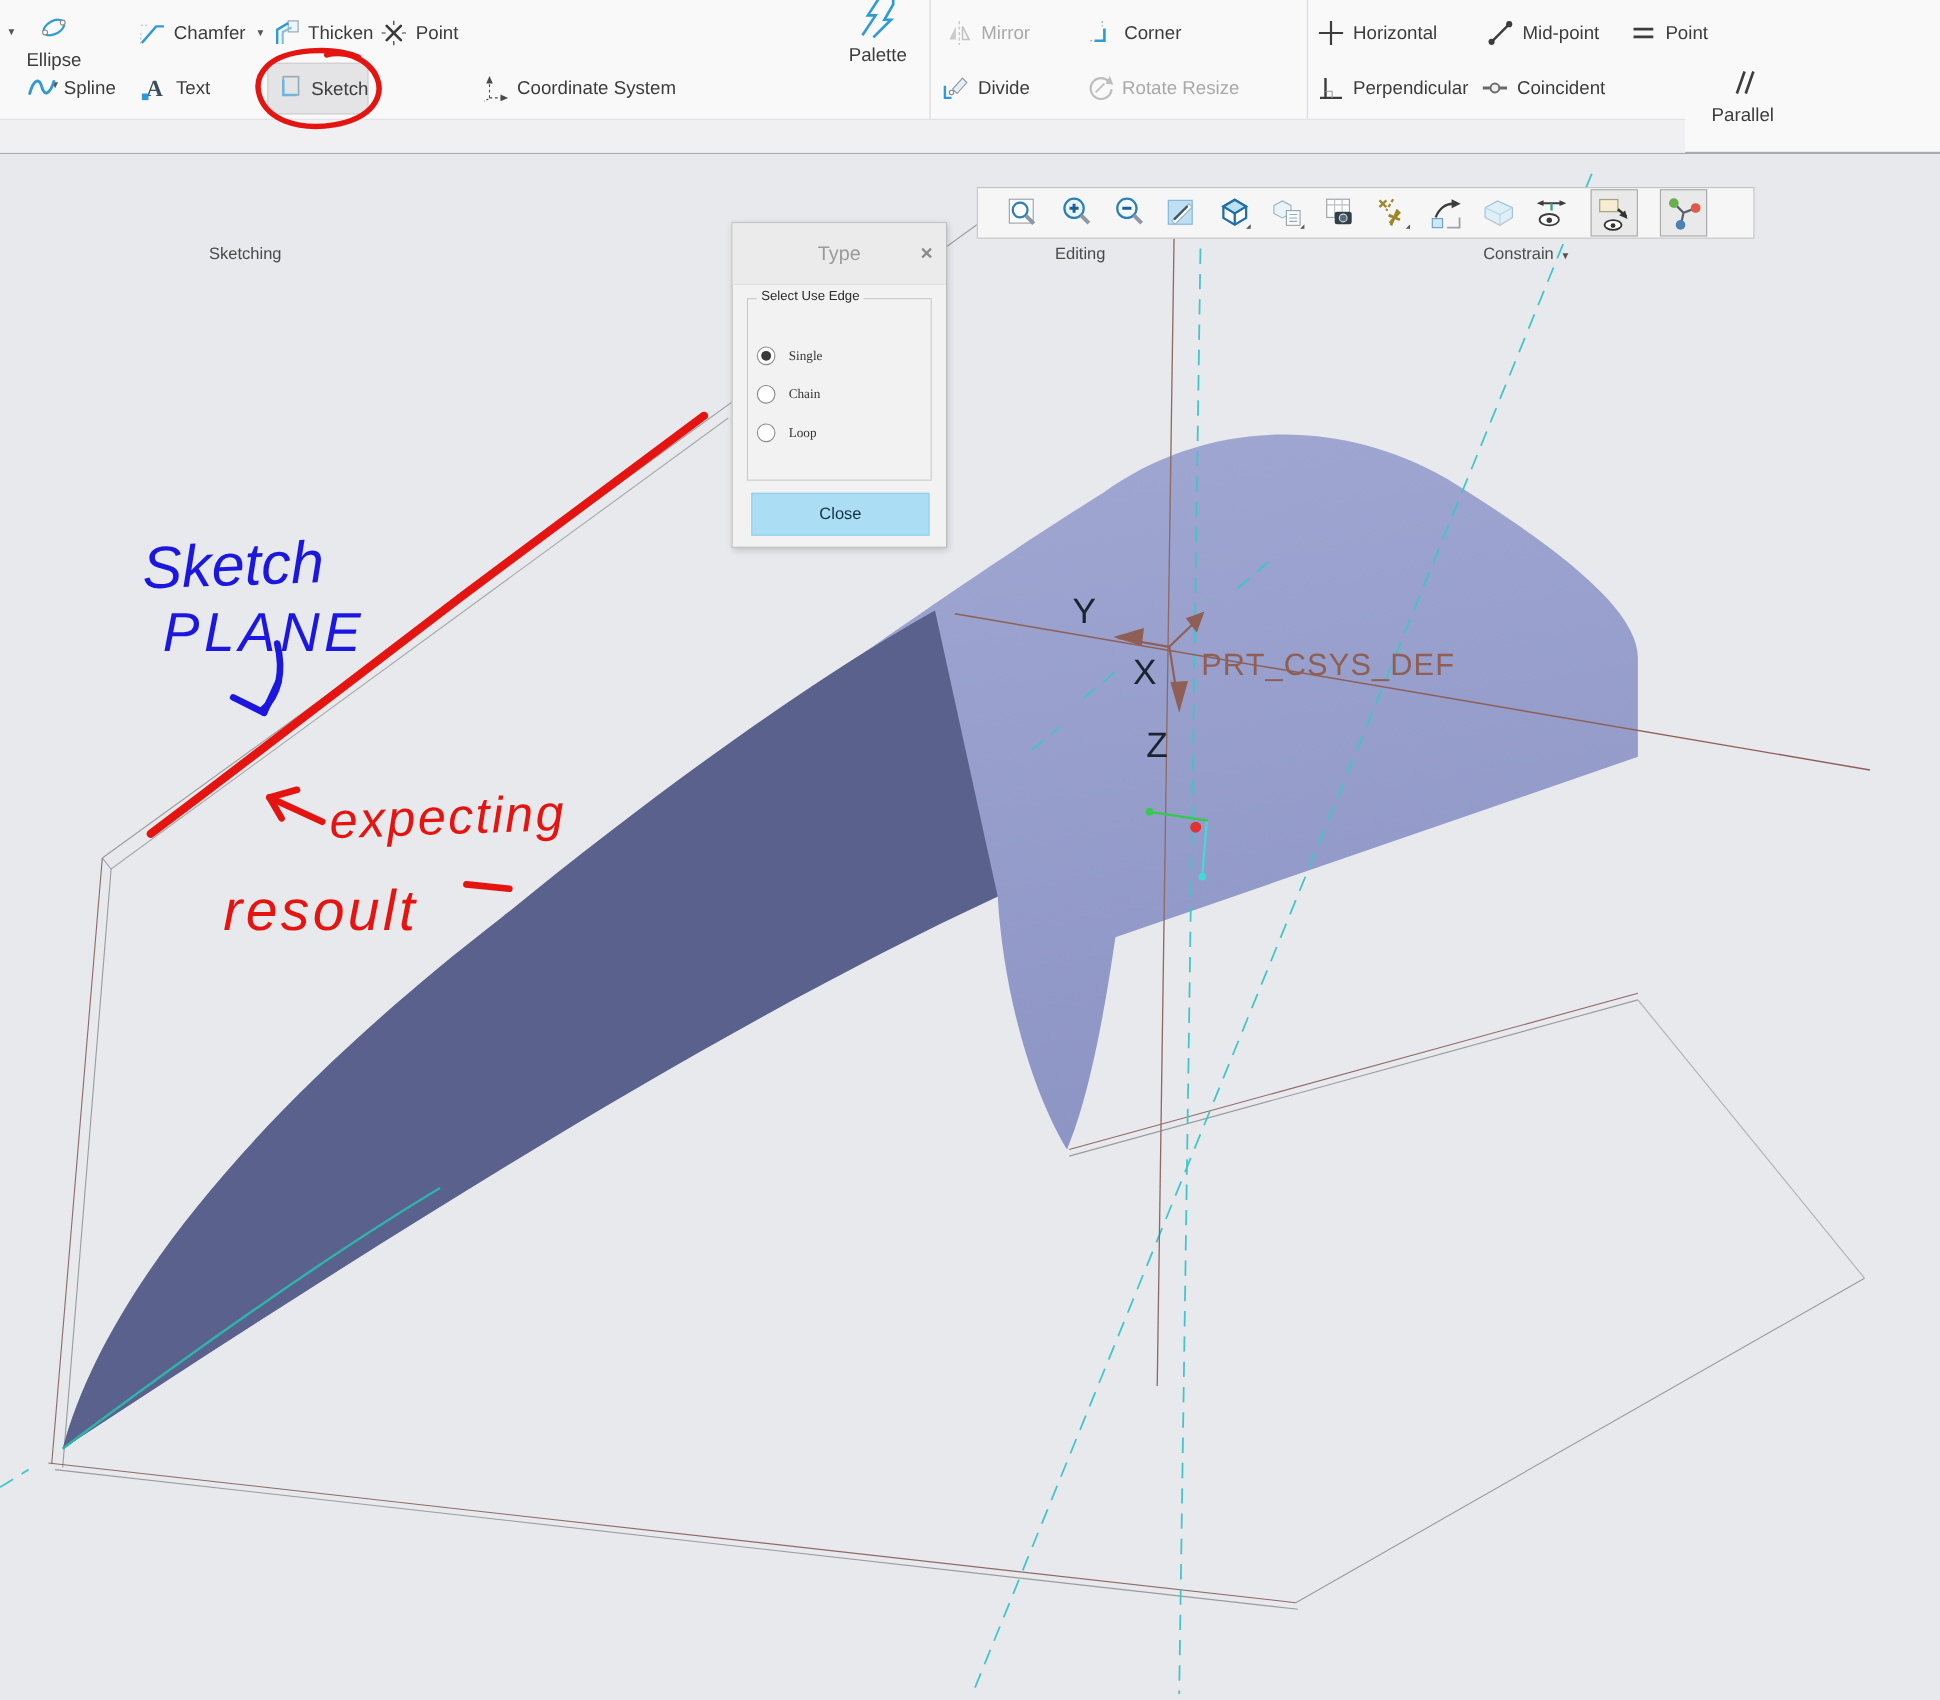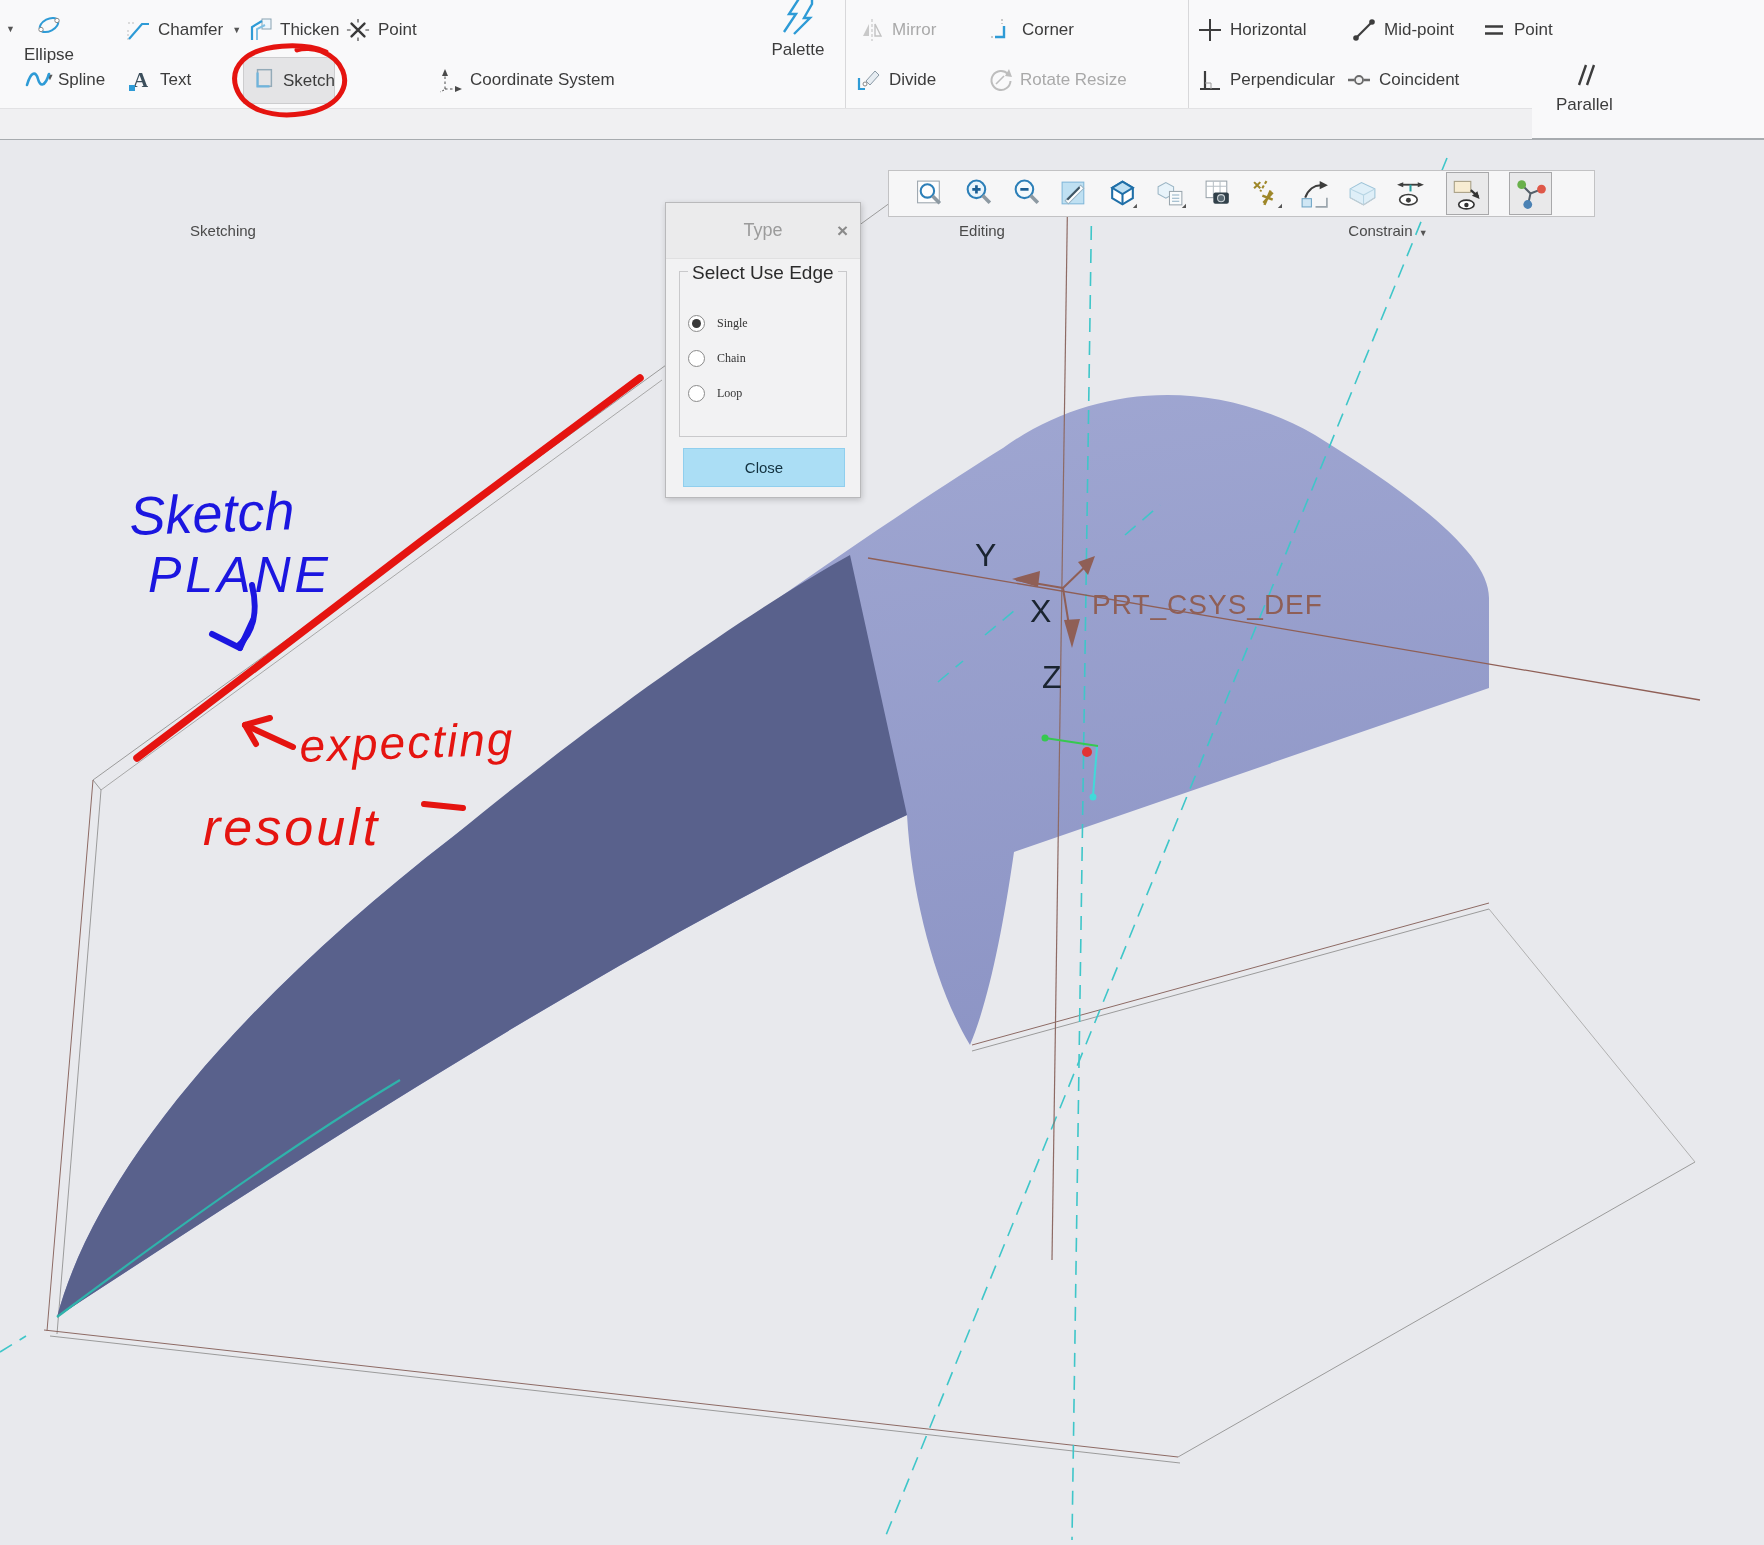"Select Use Edge" .glabel { font-size: 19px -> 12px }
